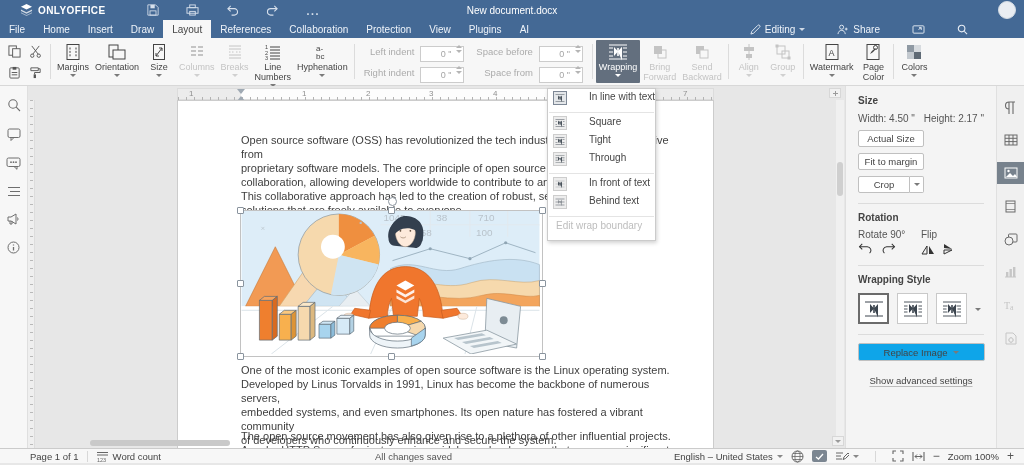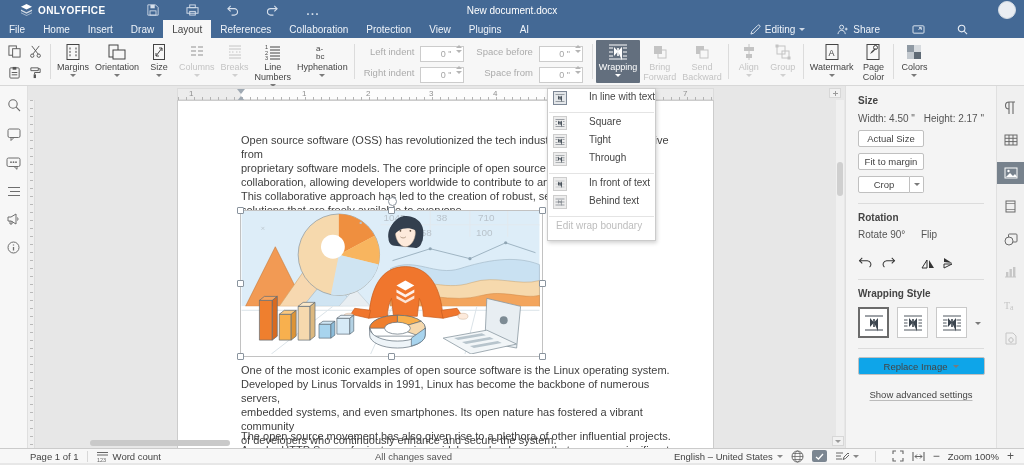"Rotate 90°" .rot-grid { row-gap: 17px -> 3px }
